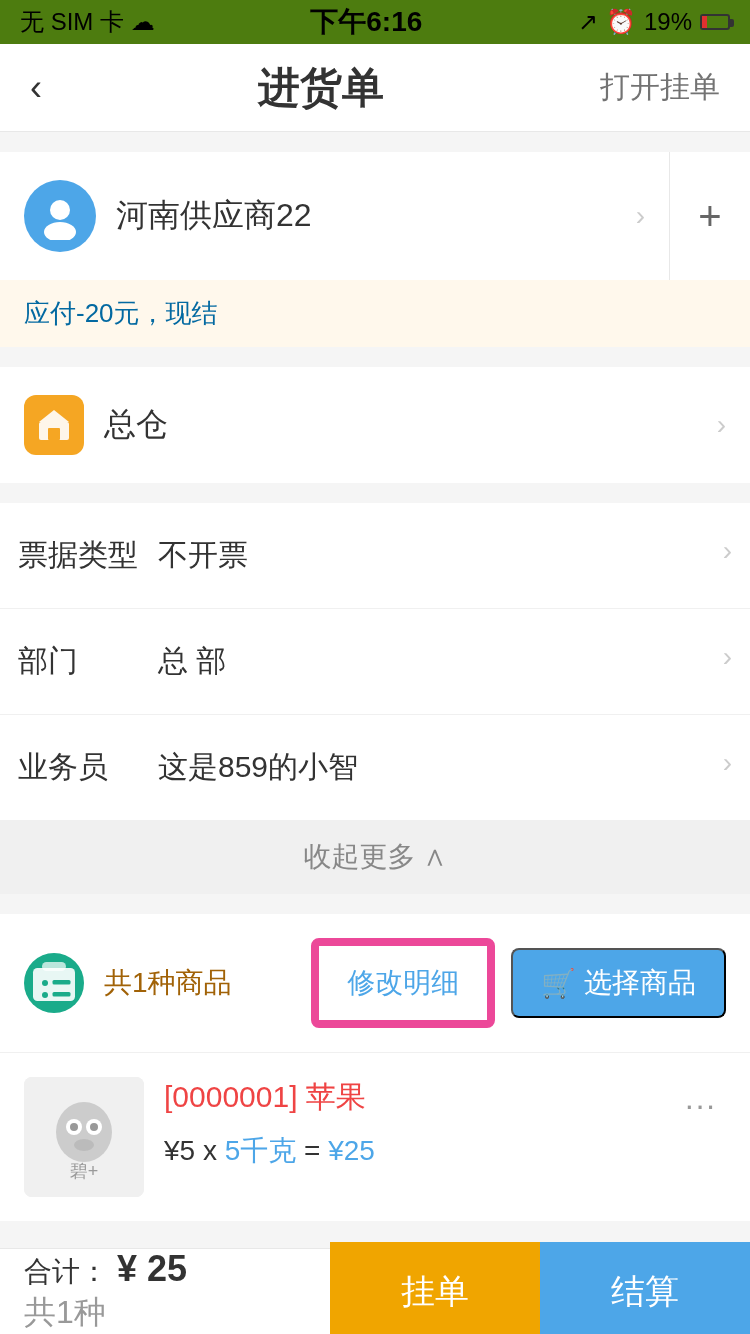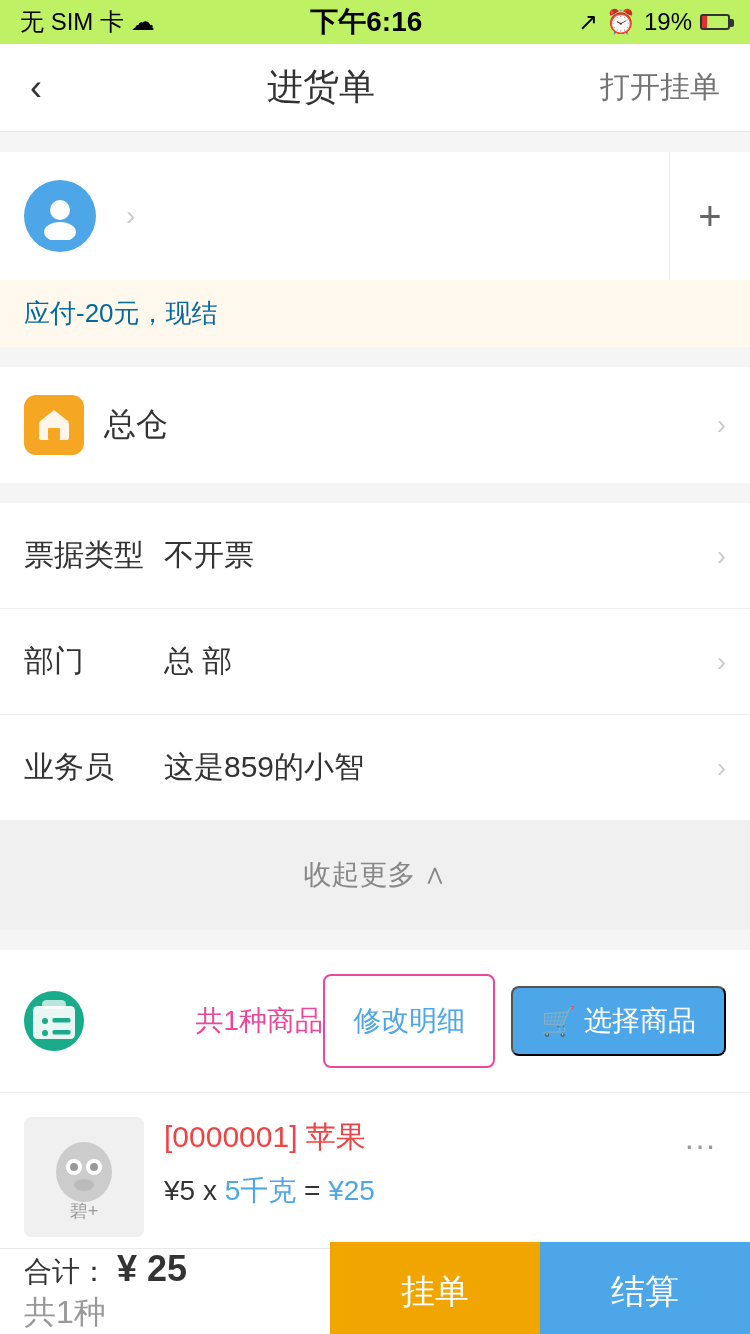"无 SIM 卡 ☁" .status-bar { background: #bef264 -> #4d7c0f }
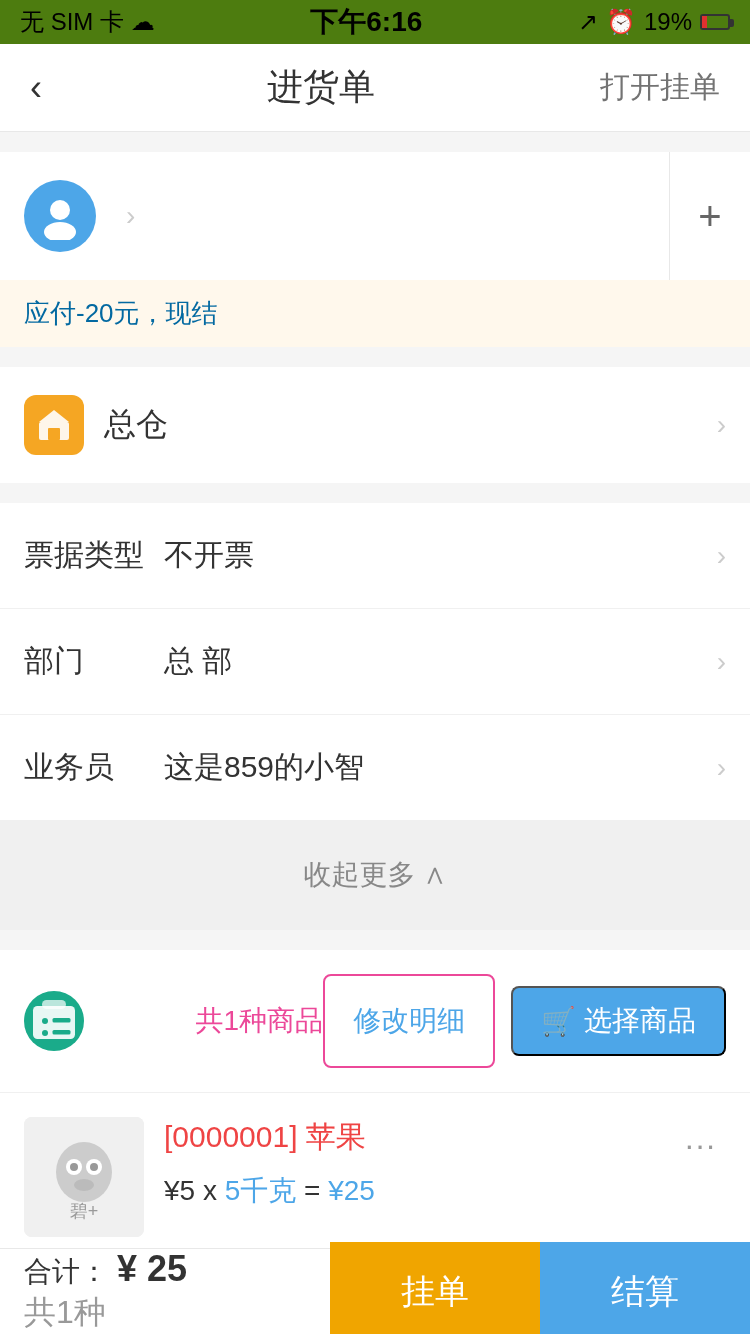"进货单" .nav-title { font-size: 36px -> 42px; font-weight: 400 -> 700 }
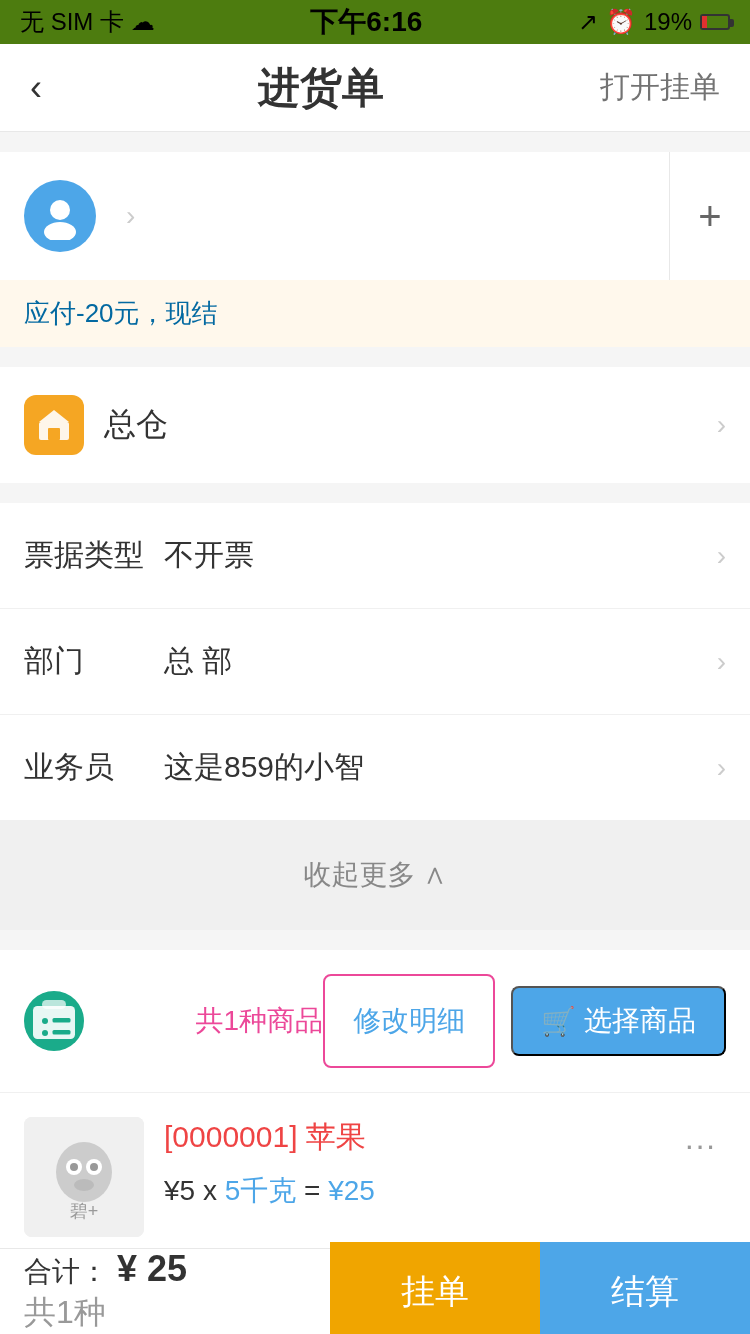"河南供应商22" span.supplier-name { html: none -> <span>河南供应商22</span> }
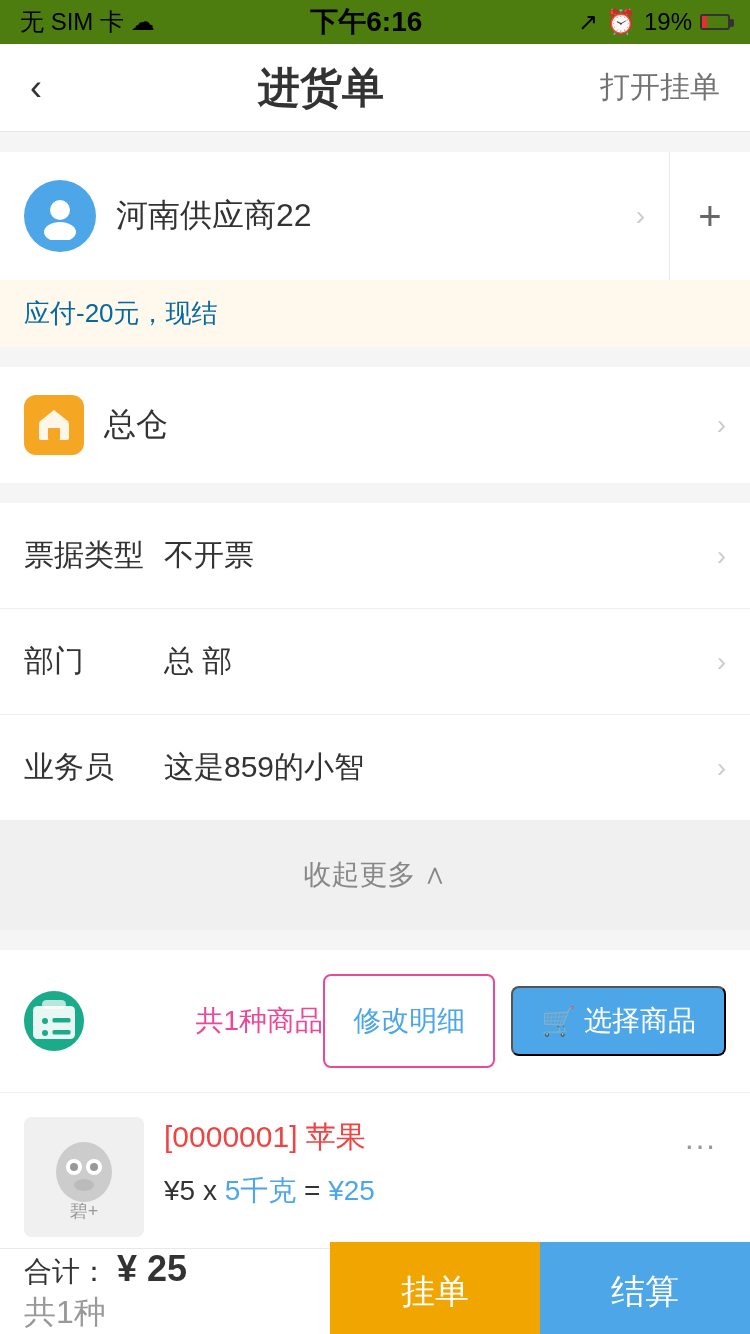"票据类型" .form-row { align-items: center -> none; padding: 32px 24px -> 32px 18px }
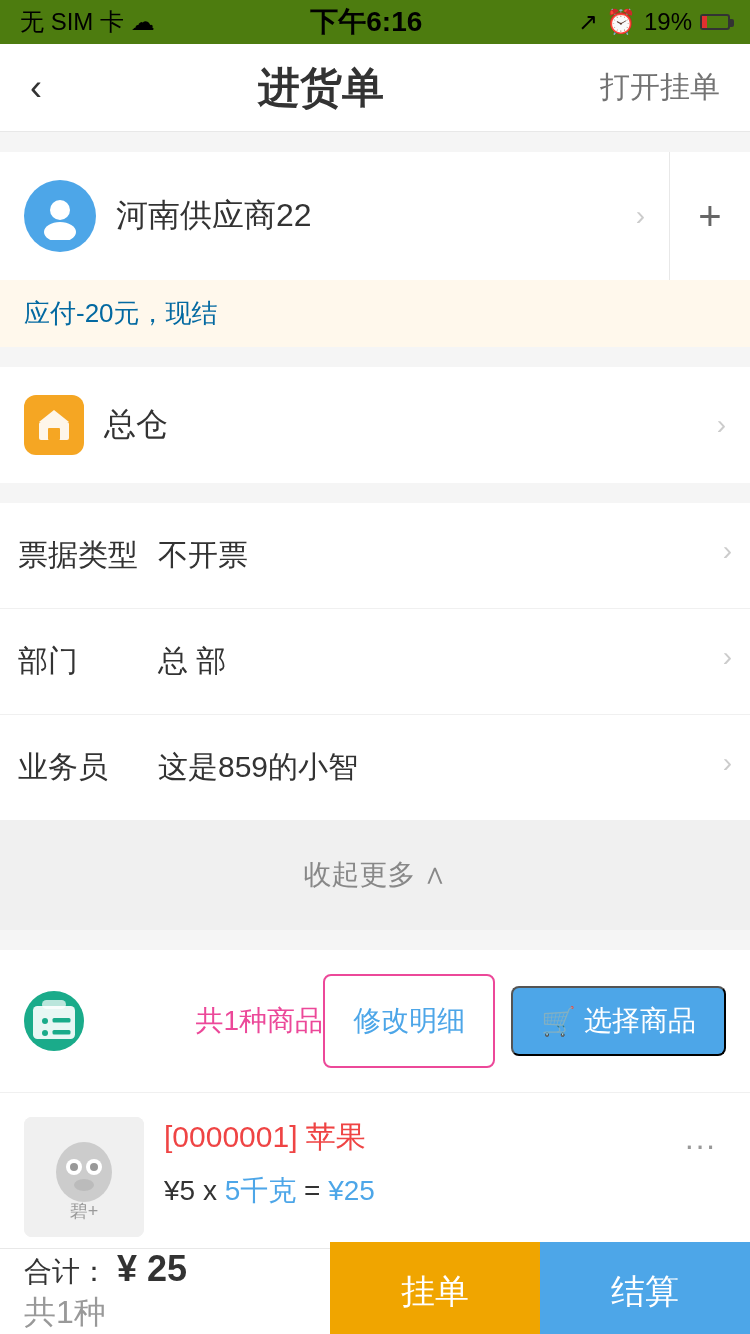"收起更多 ∧" .collapse-toggle { padding: 36px -> 18px }
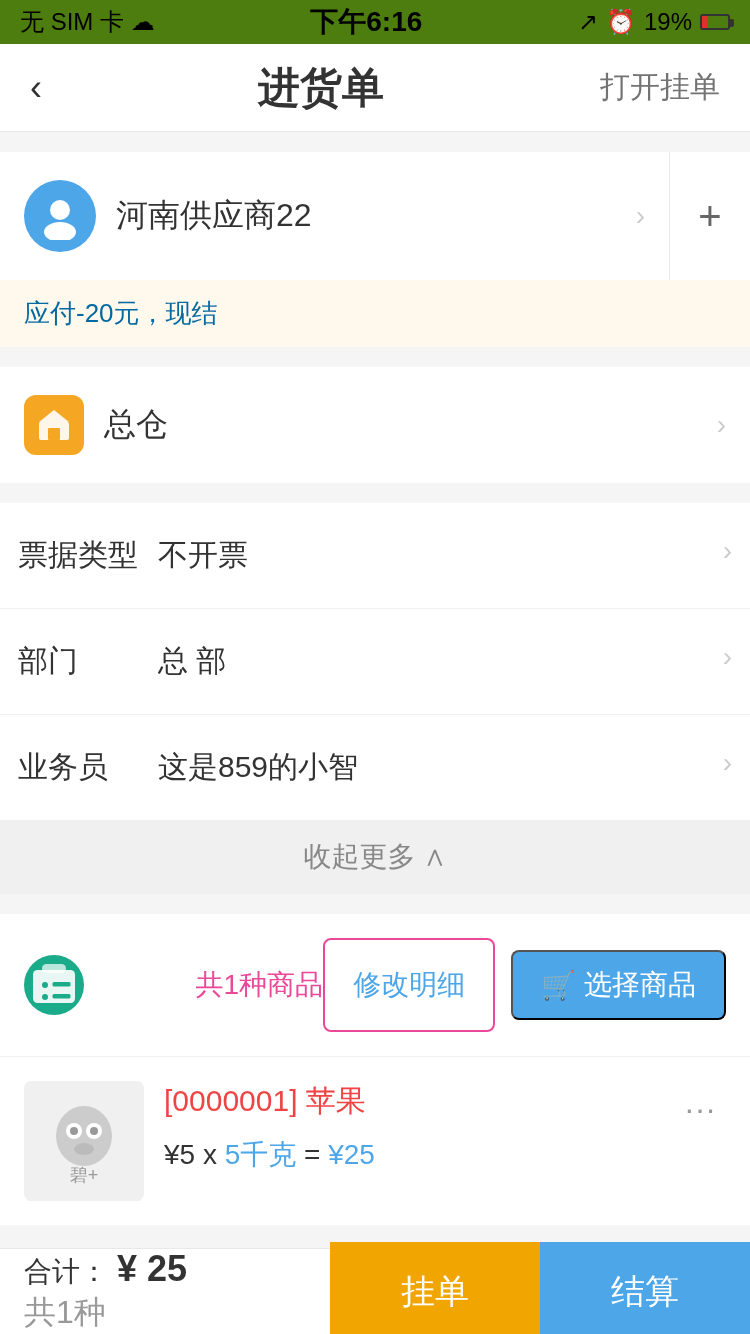"共1种商品" .products-count { color: #ec4899 -> #a16207; text-align: right -> none }
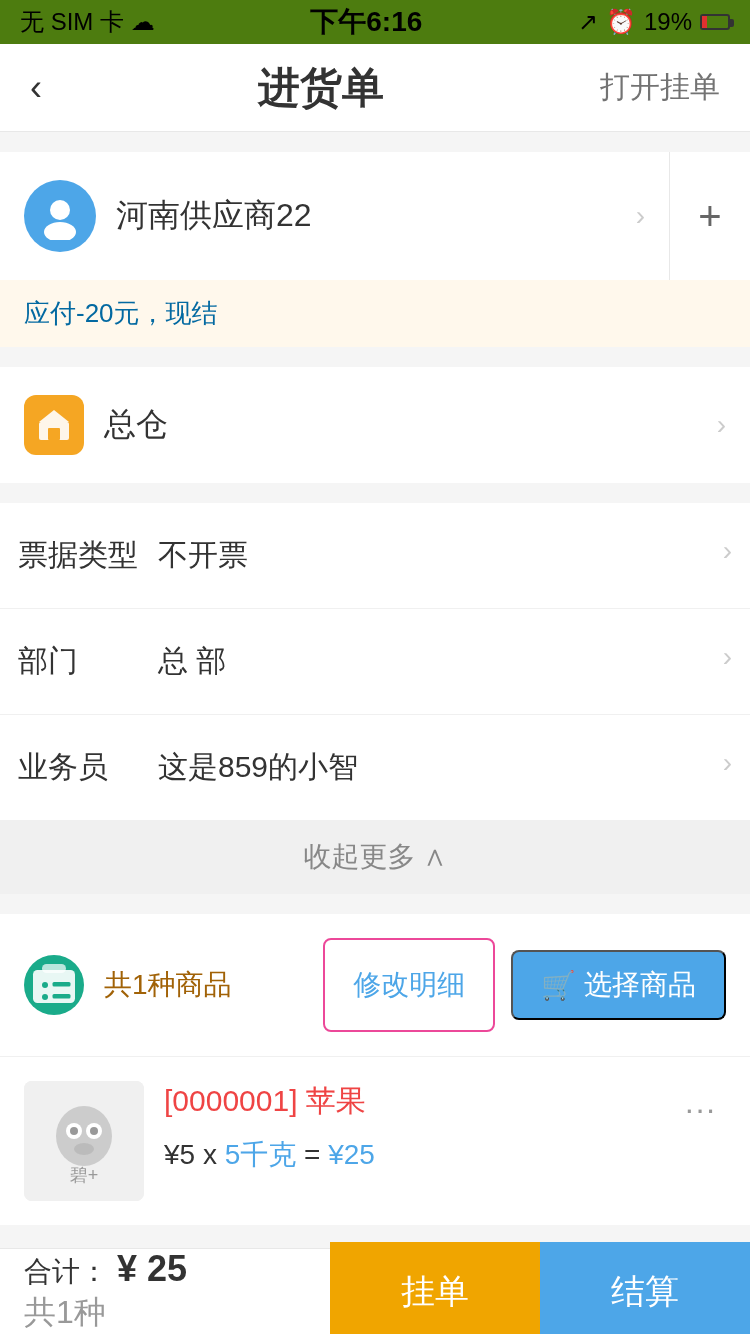"修改明细" .btn-outline { border: 2px solid #ec4899 -> 8px solid #ec4899; padding: 26px 28px -> 18px 28px }
